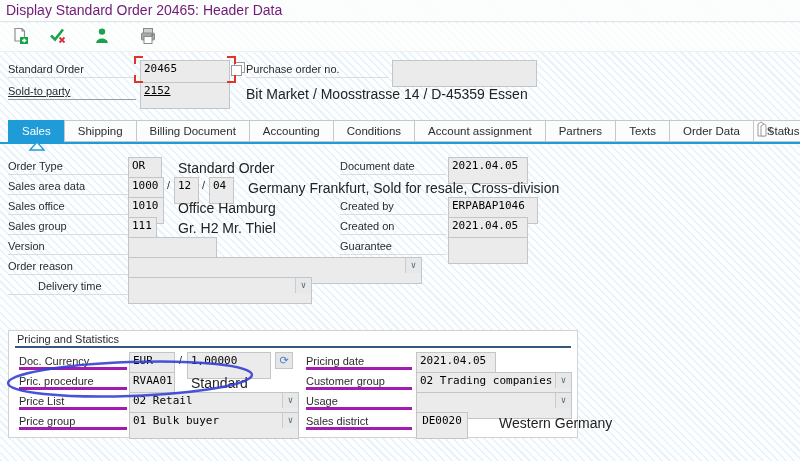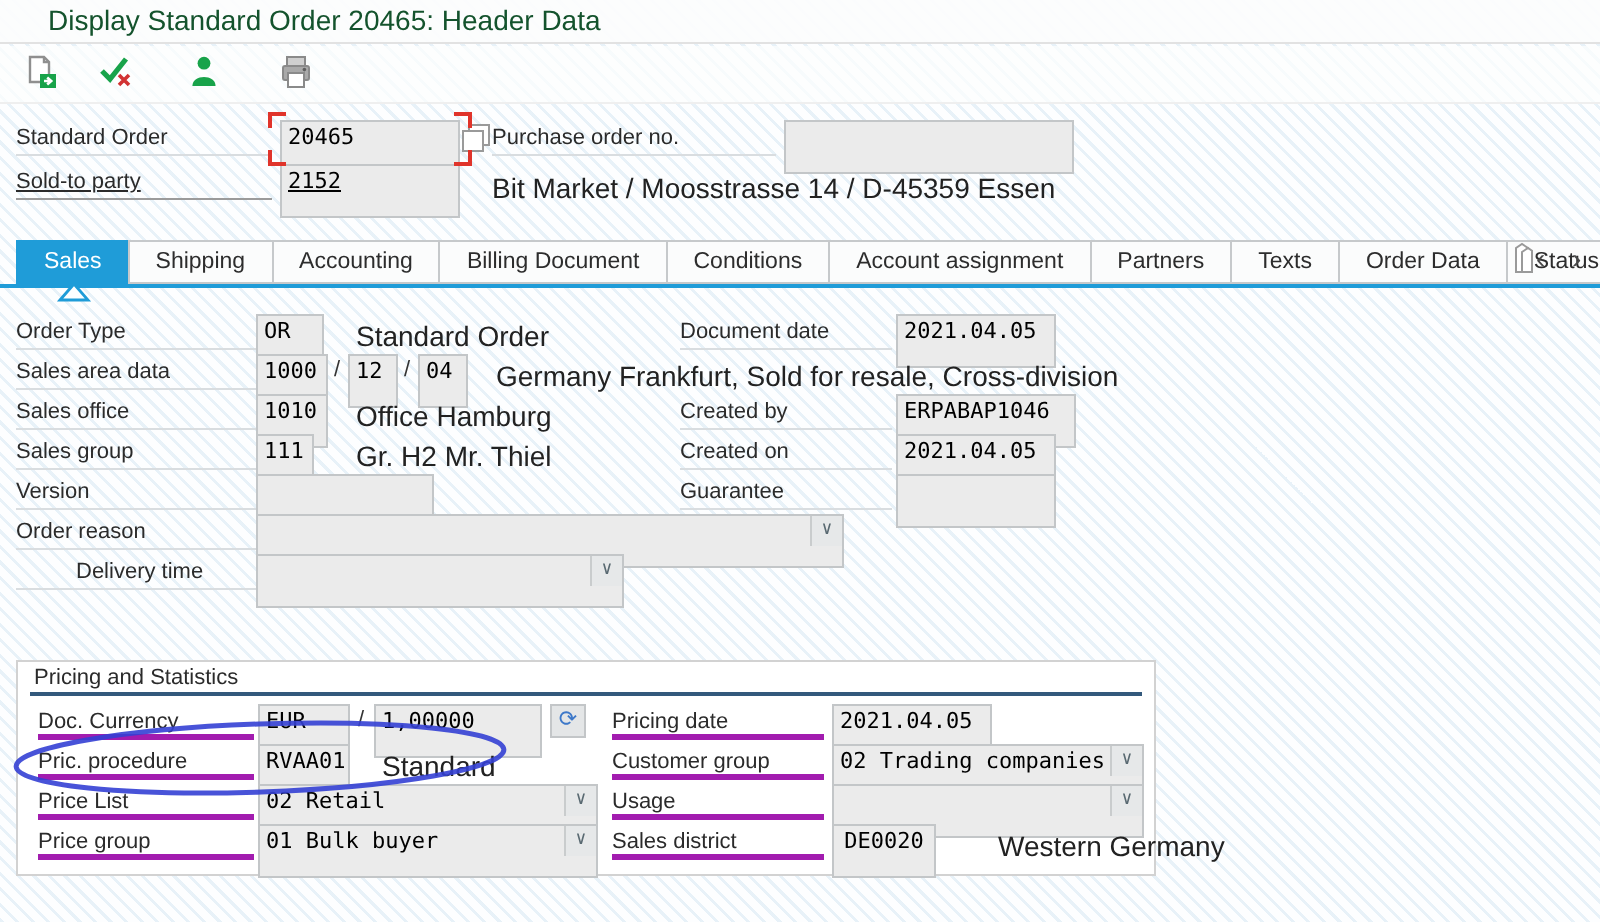"Display Standard Order 20465: Header" .titlebar { color: #14532d -> #701a75; padding-left: 24px -> 6px }
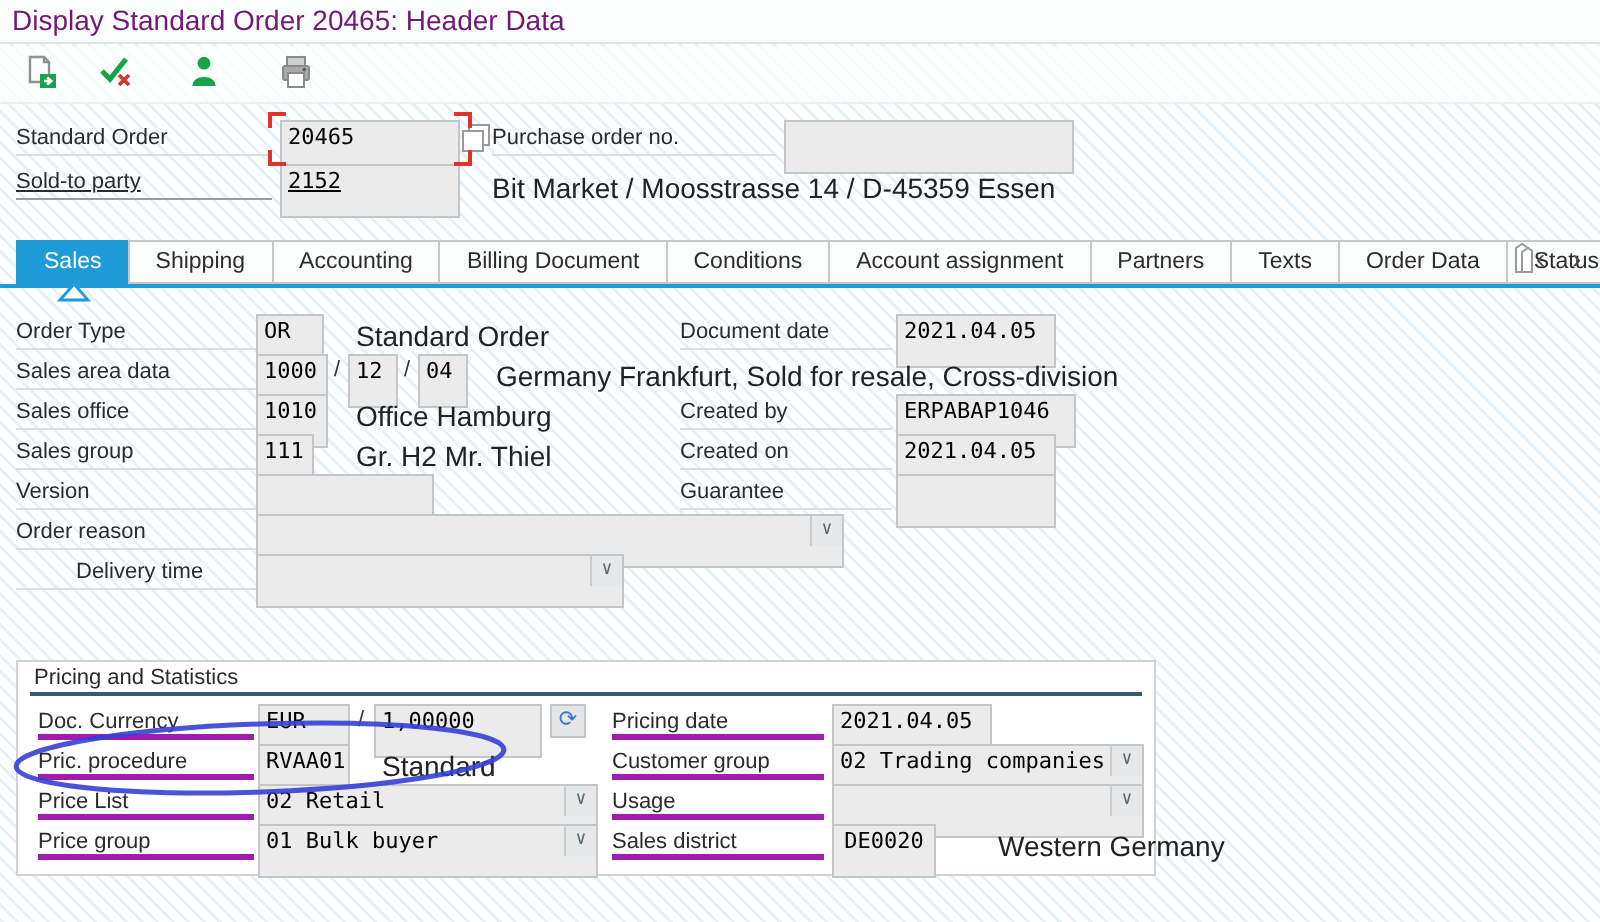"Accounting" div.tab { order: before "Billing Document" -> after "Billing Document" }
